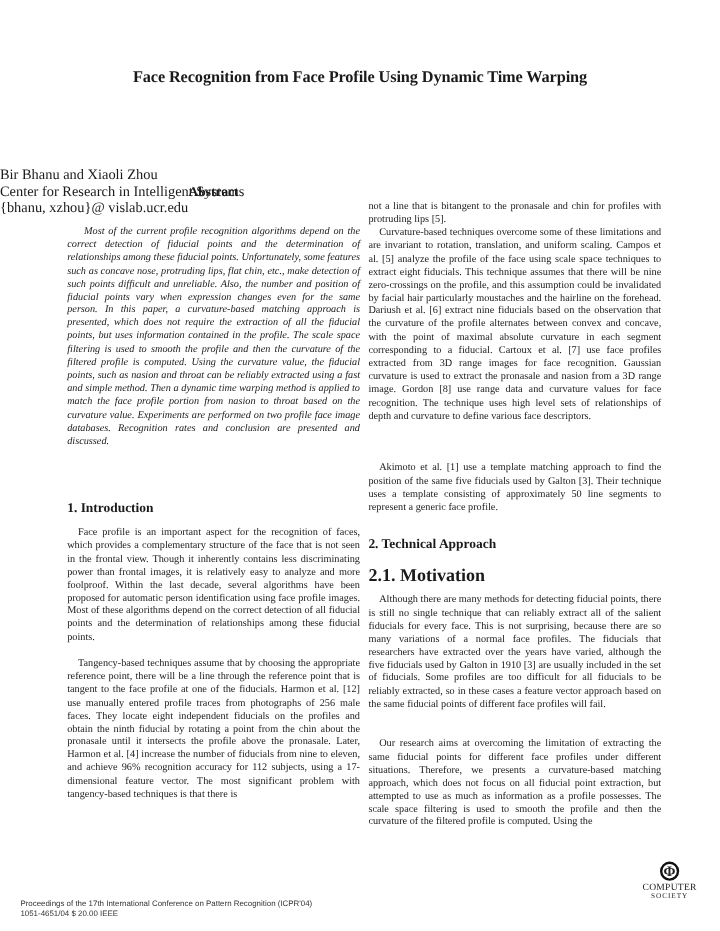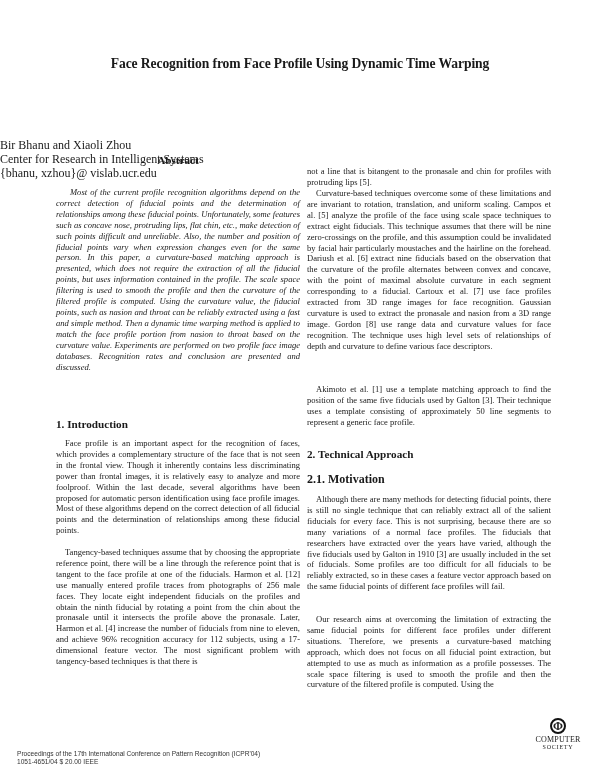"2.1. Motivation" .subsec-head { font-size: 12px -> 15px }
